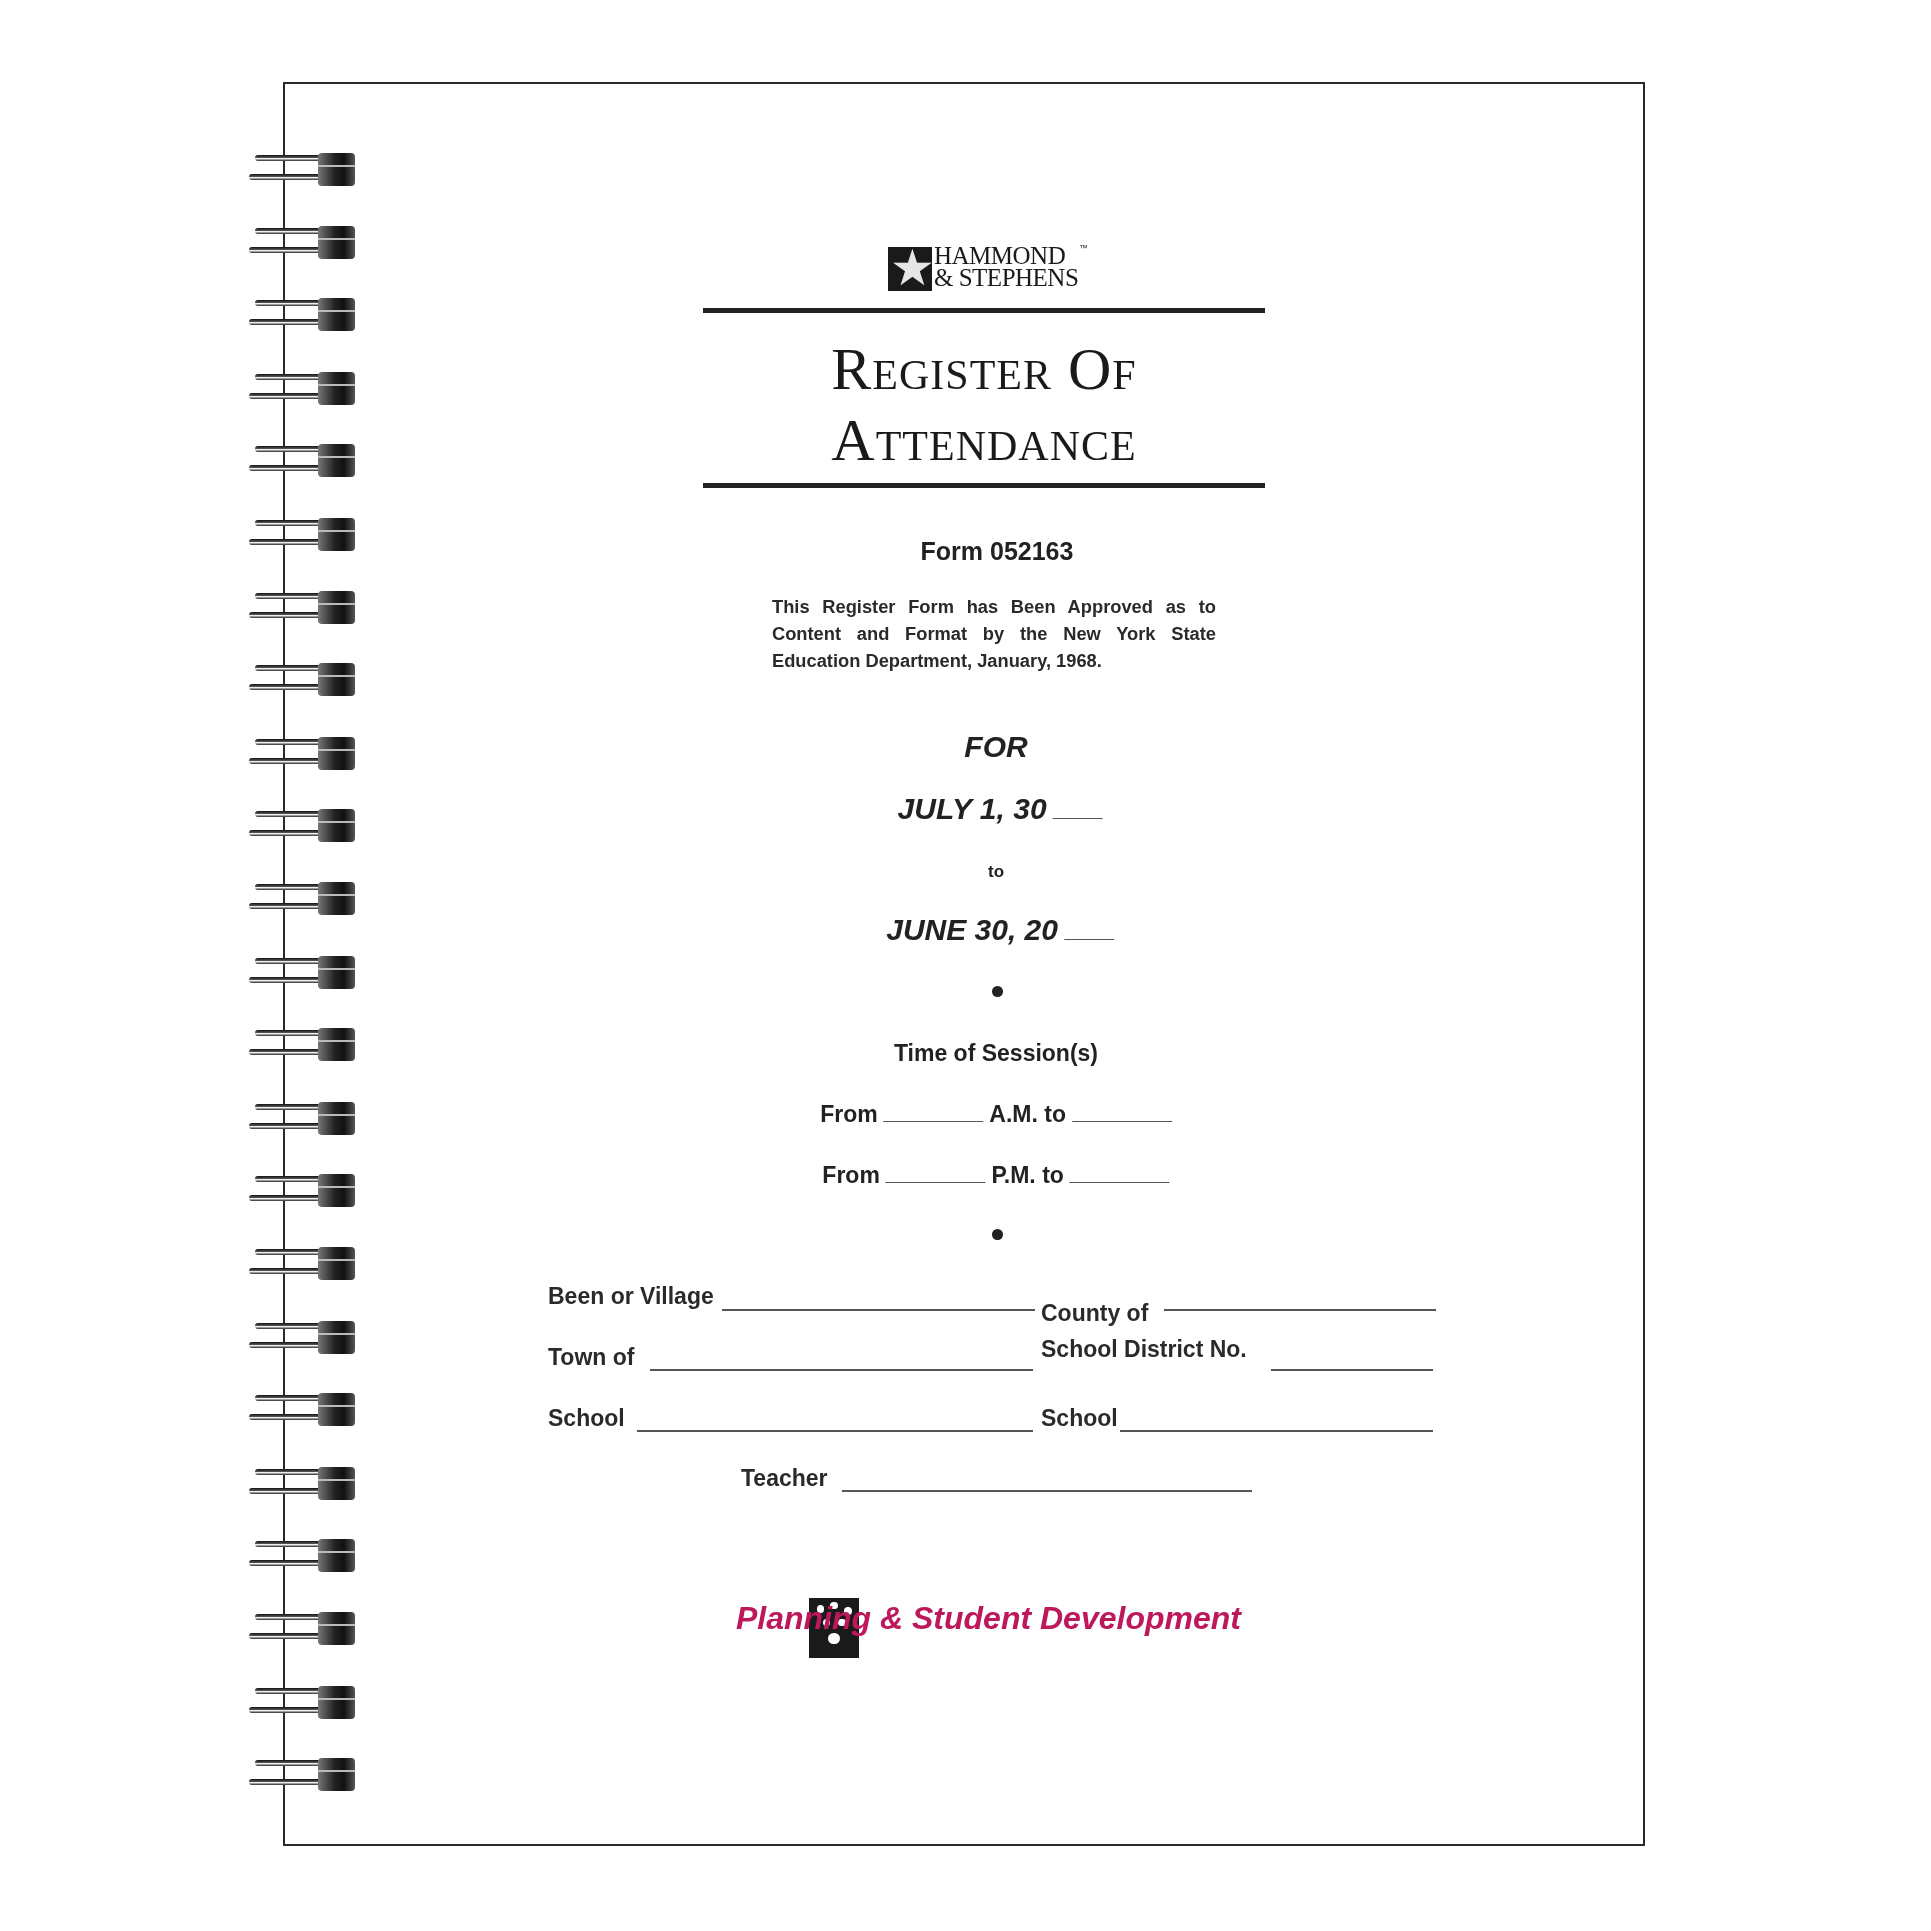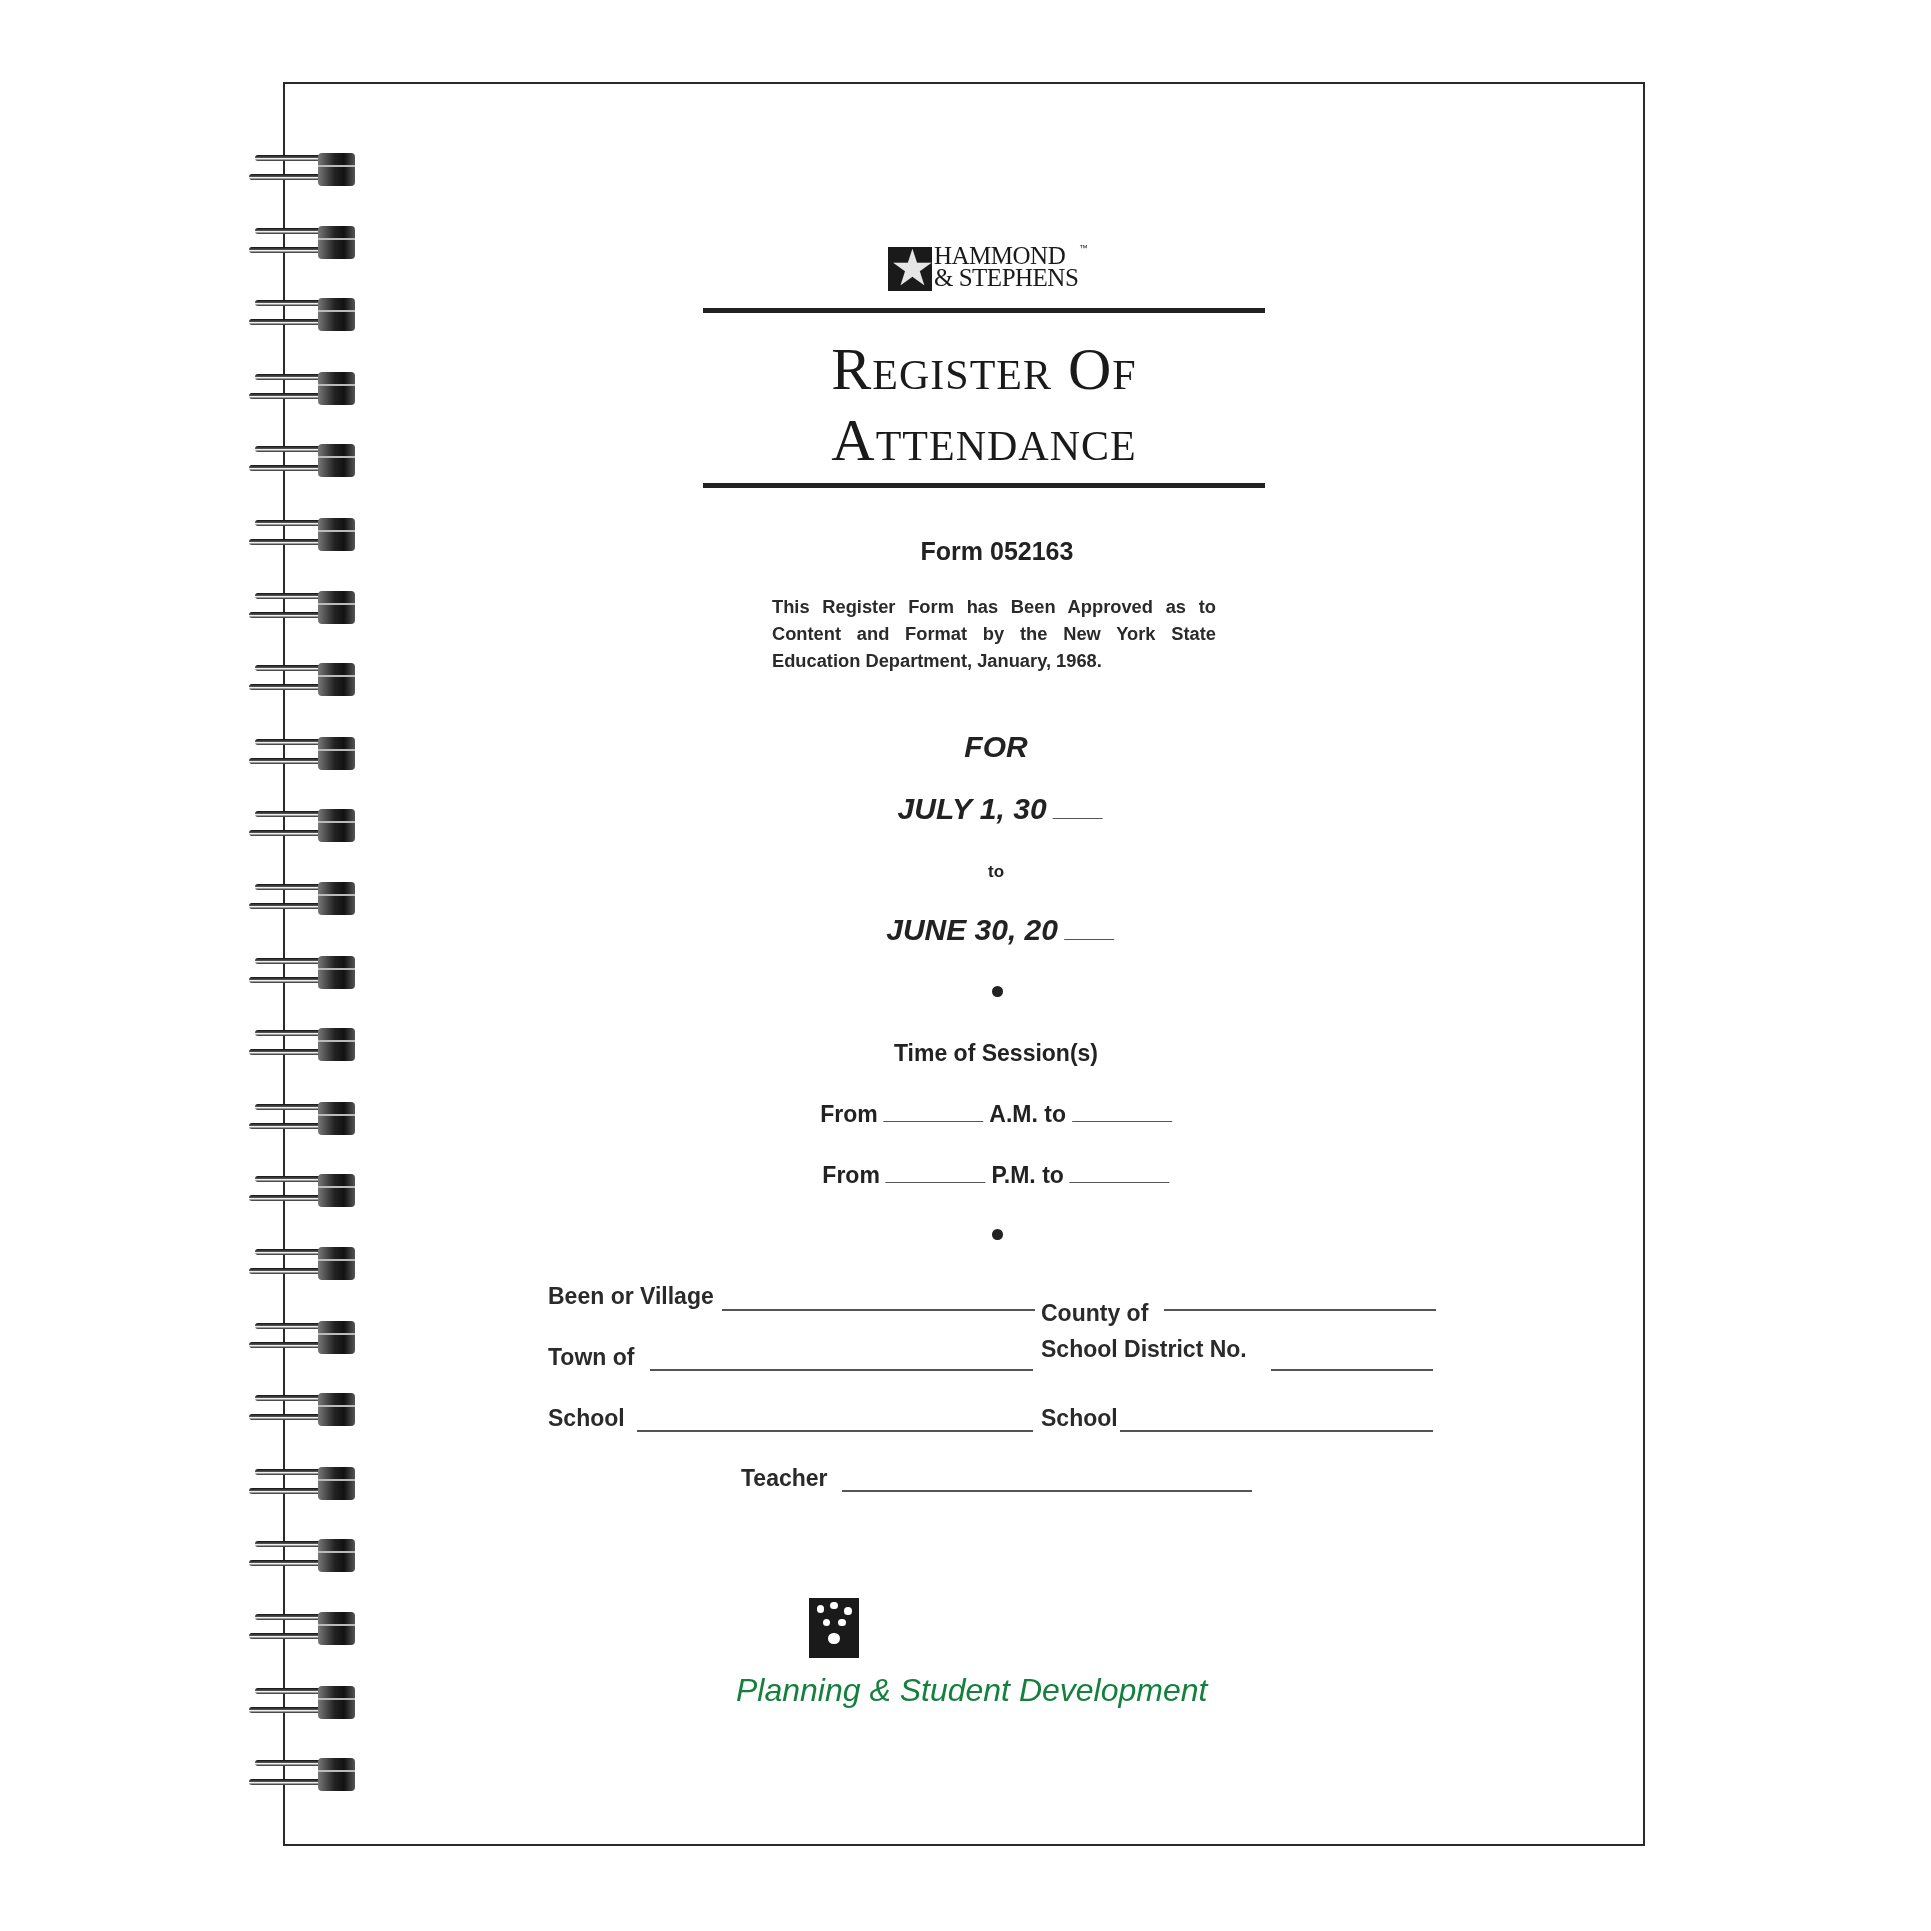"Planning & Student Development" .psd { color: #15803d -> #be185d; font-weight: normal -> bold; top: 1672px -> 1600px }
